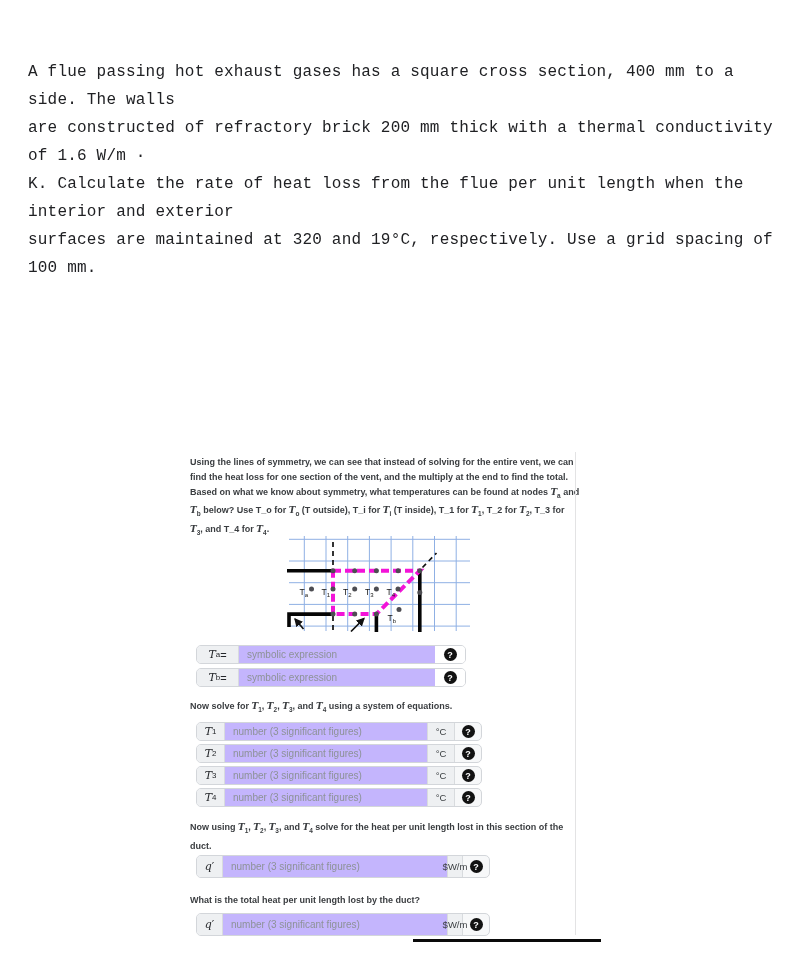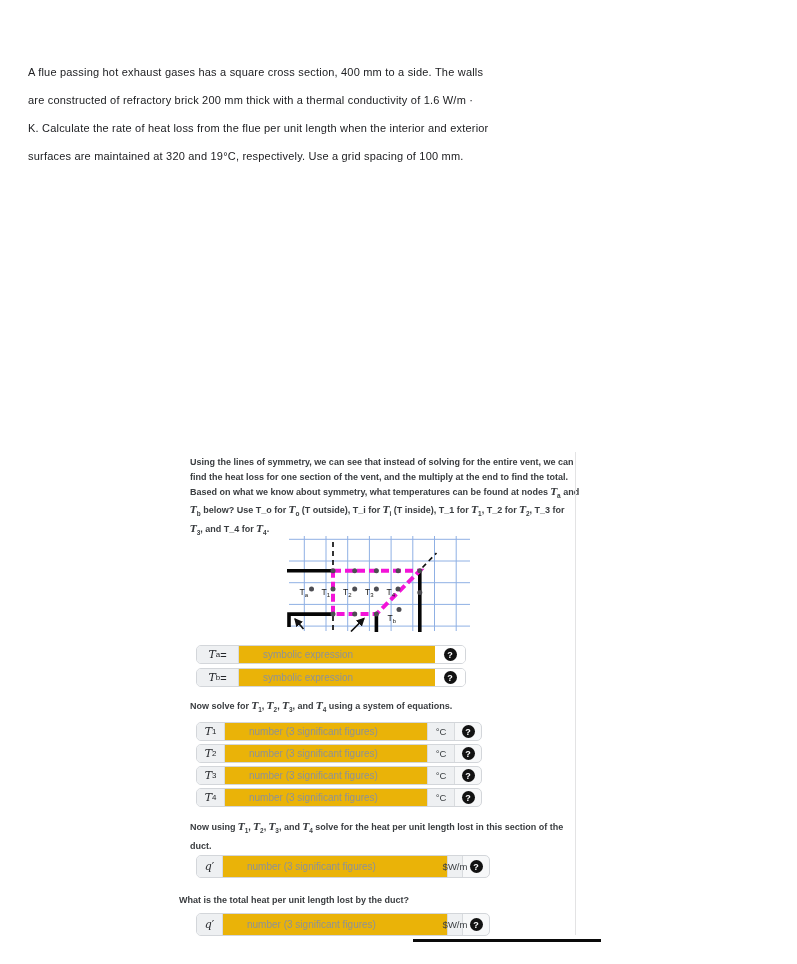"A flue passing hot exhaust" .problem { font-family: none -> Liberation Mono, monospace; font-size: 11px -> 16px }
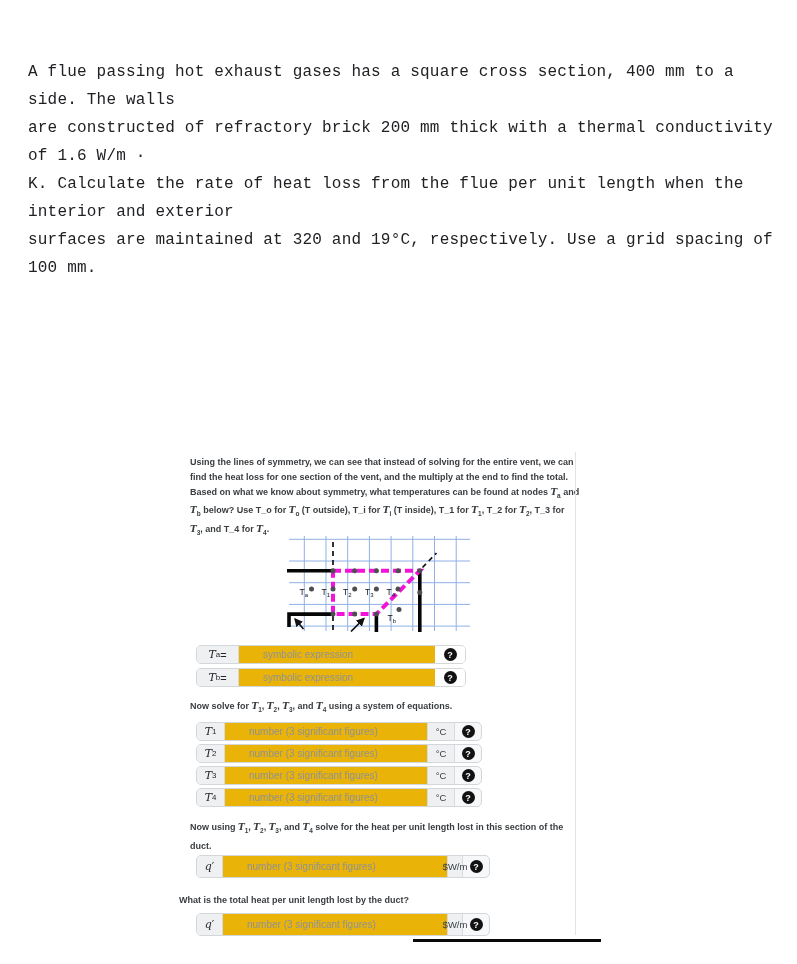"symbolic expression" .frow input { background: #eab308 -> #c4b5fd; padding: 0 24px -> 0 8px }
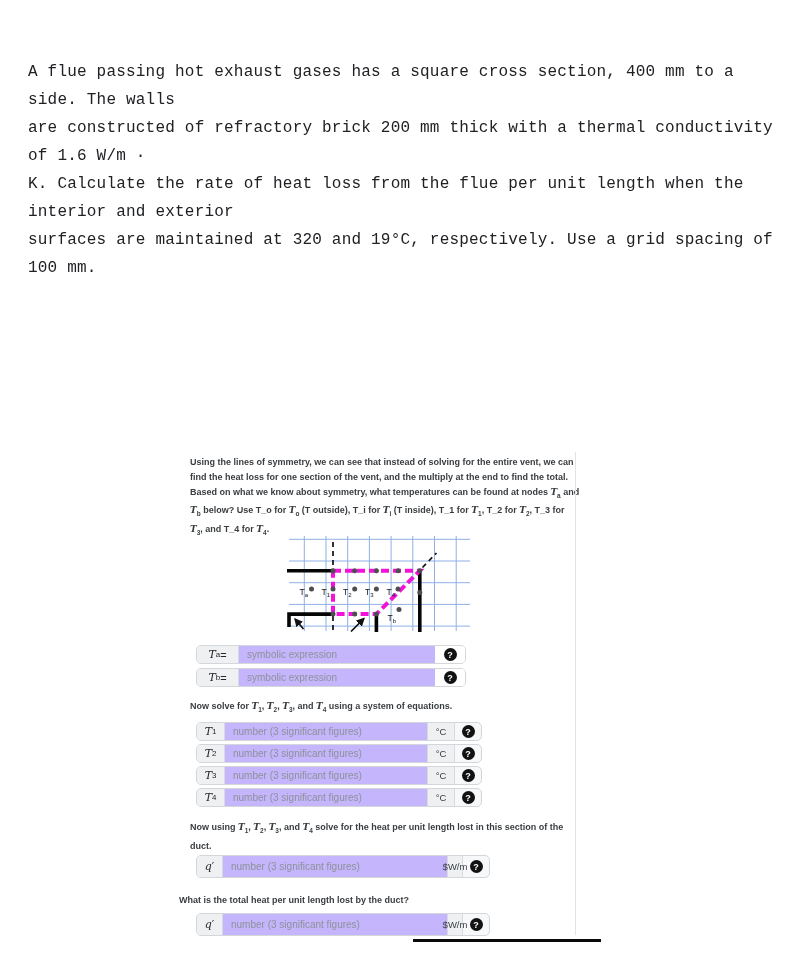"What is the total heat" .total { left: 179px -> 190px }
